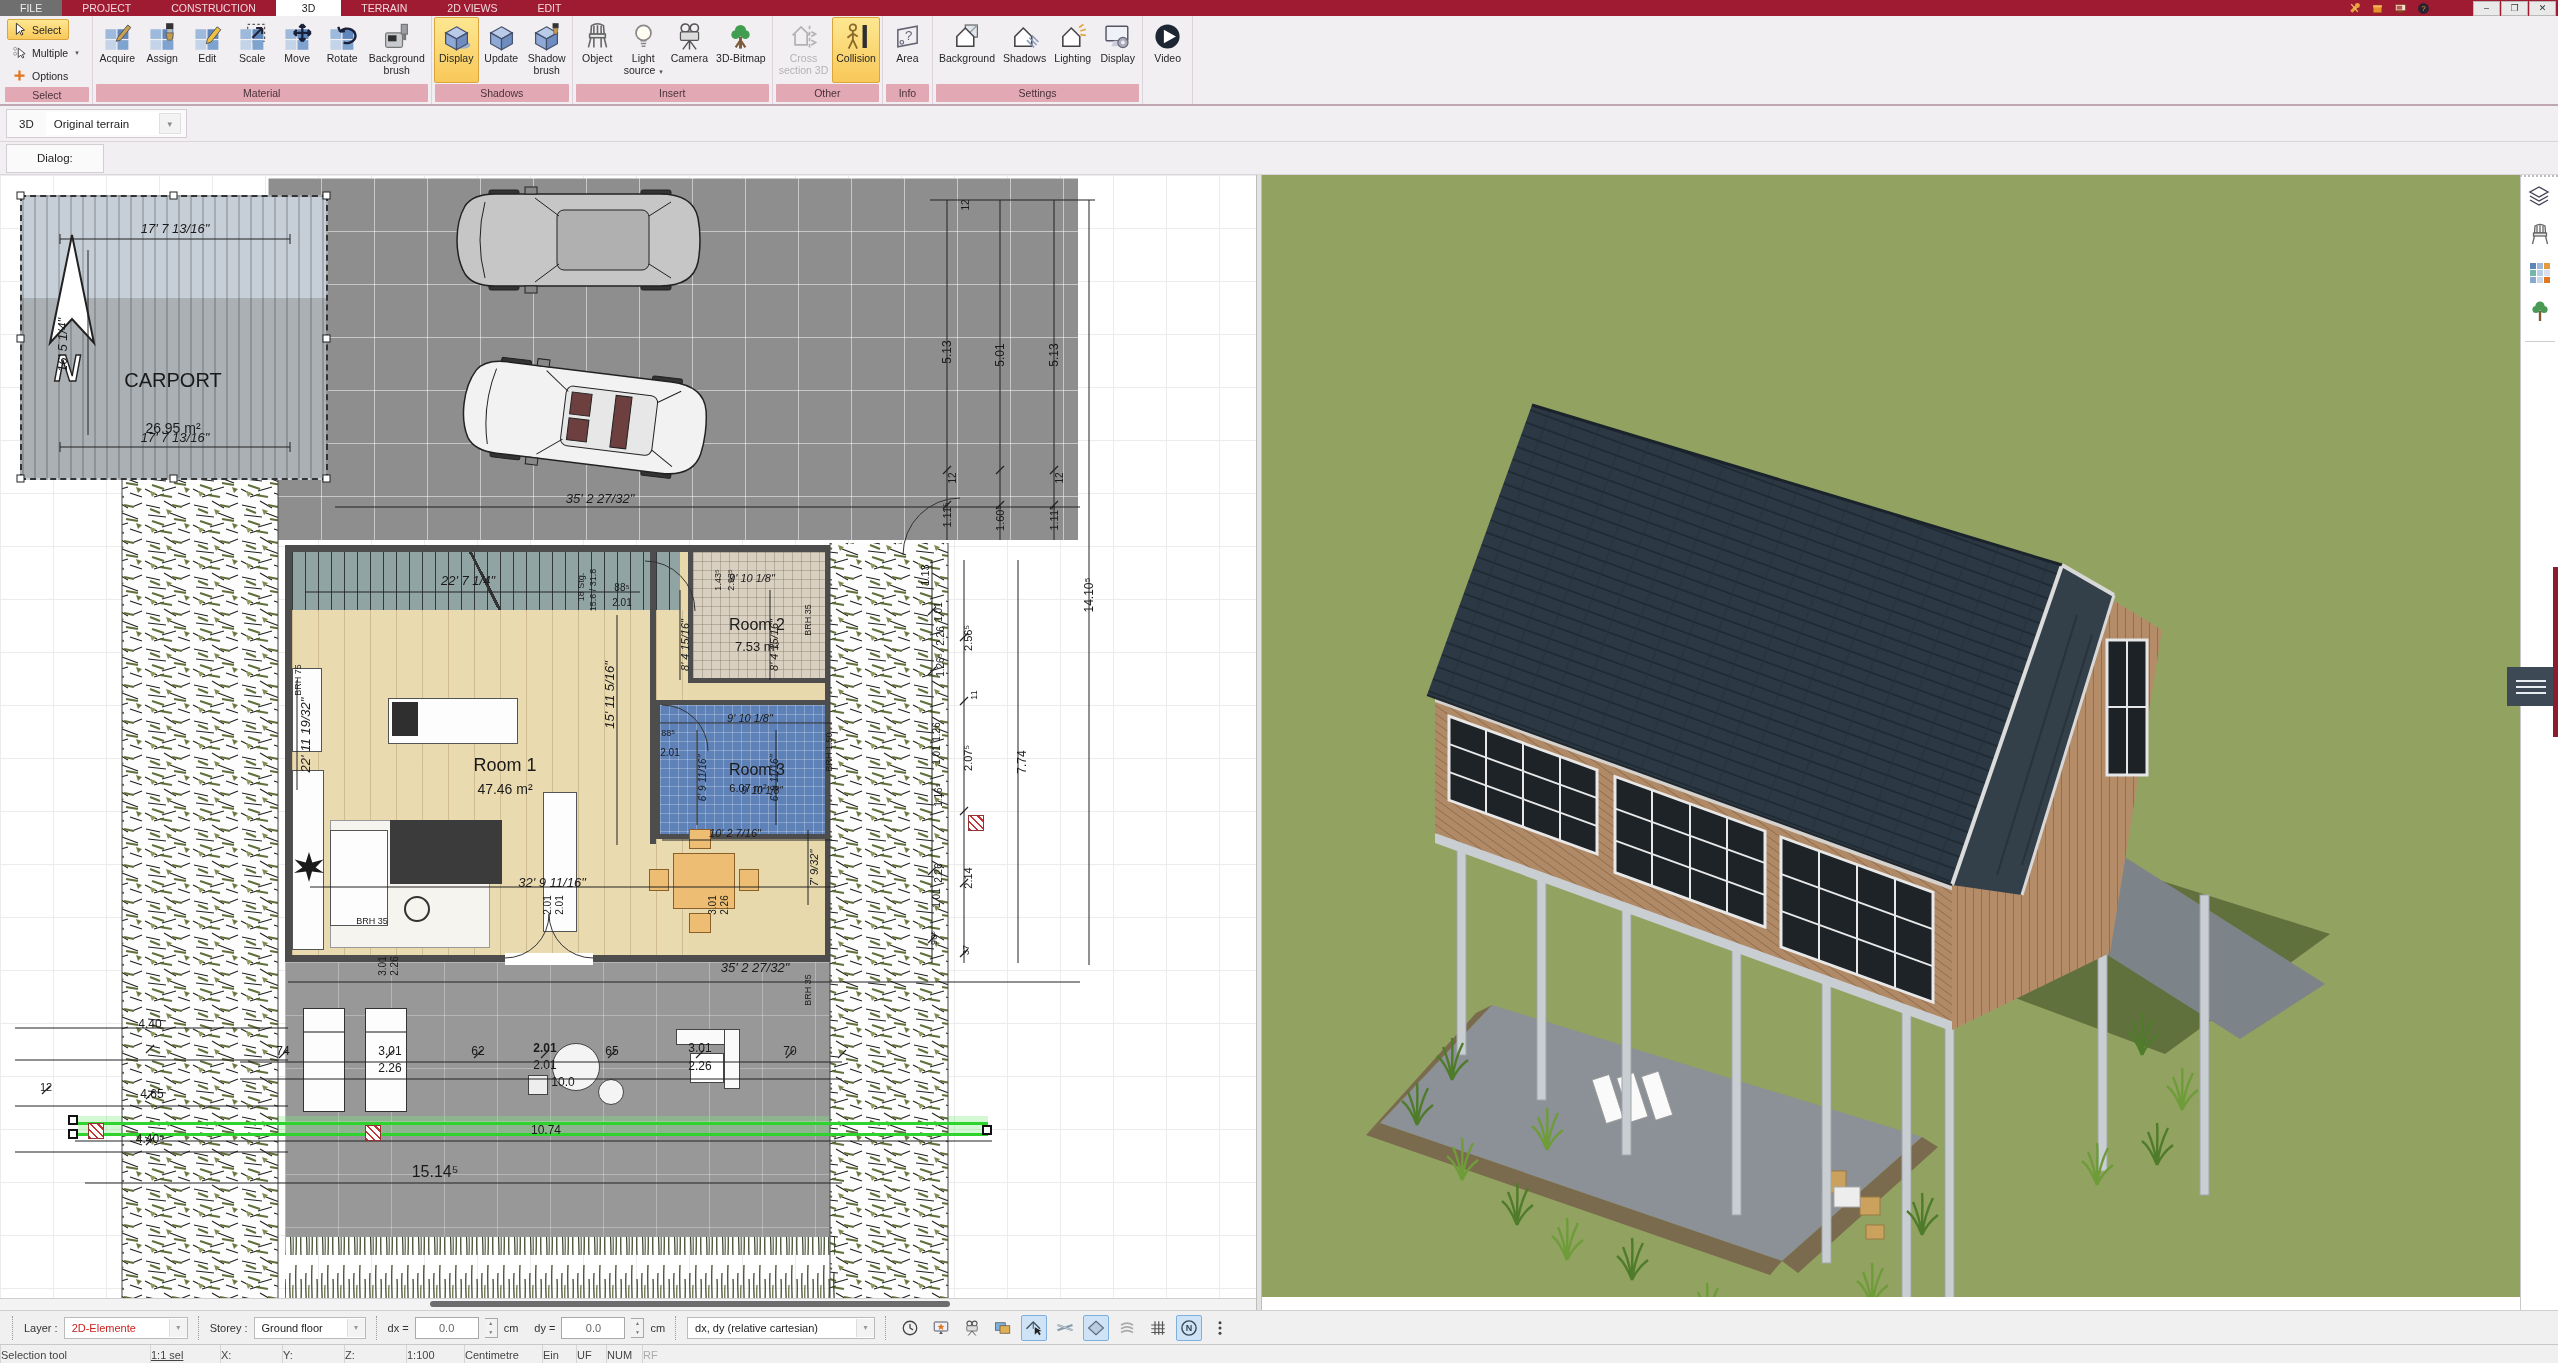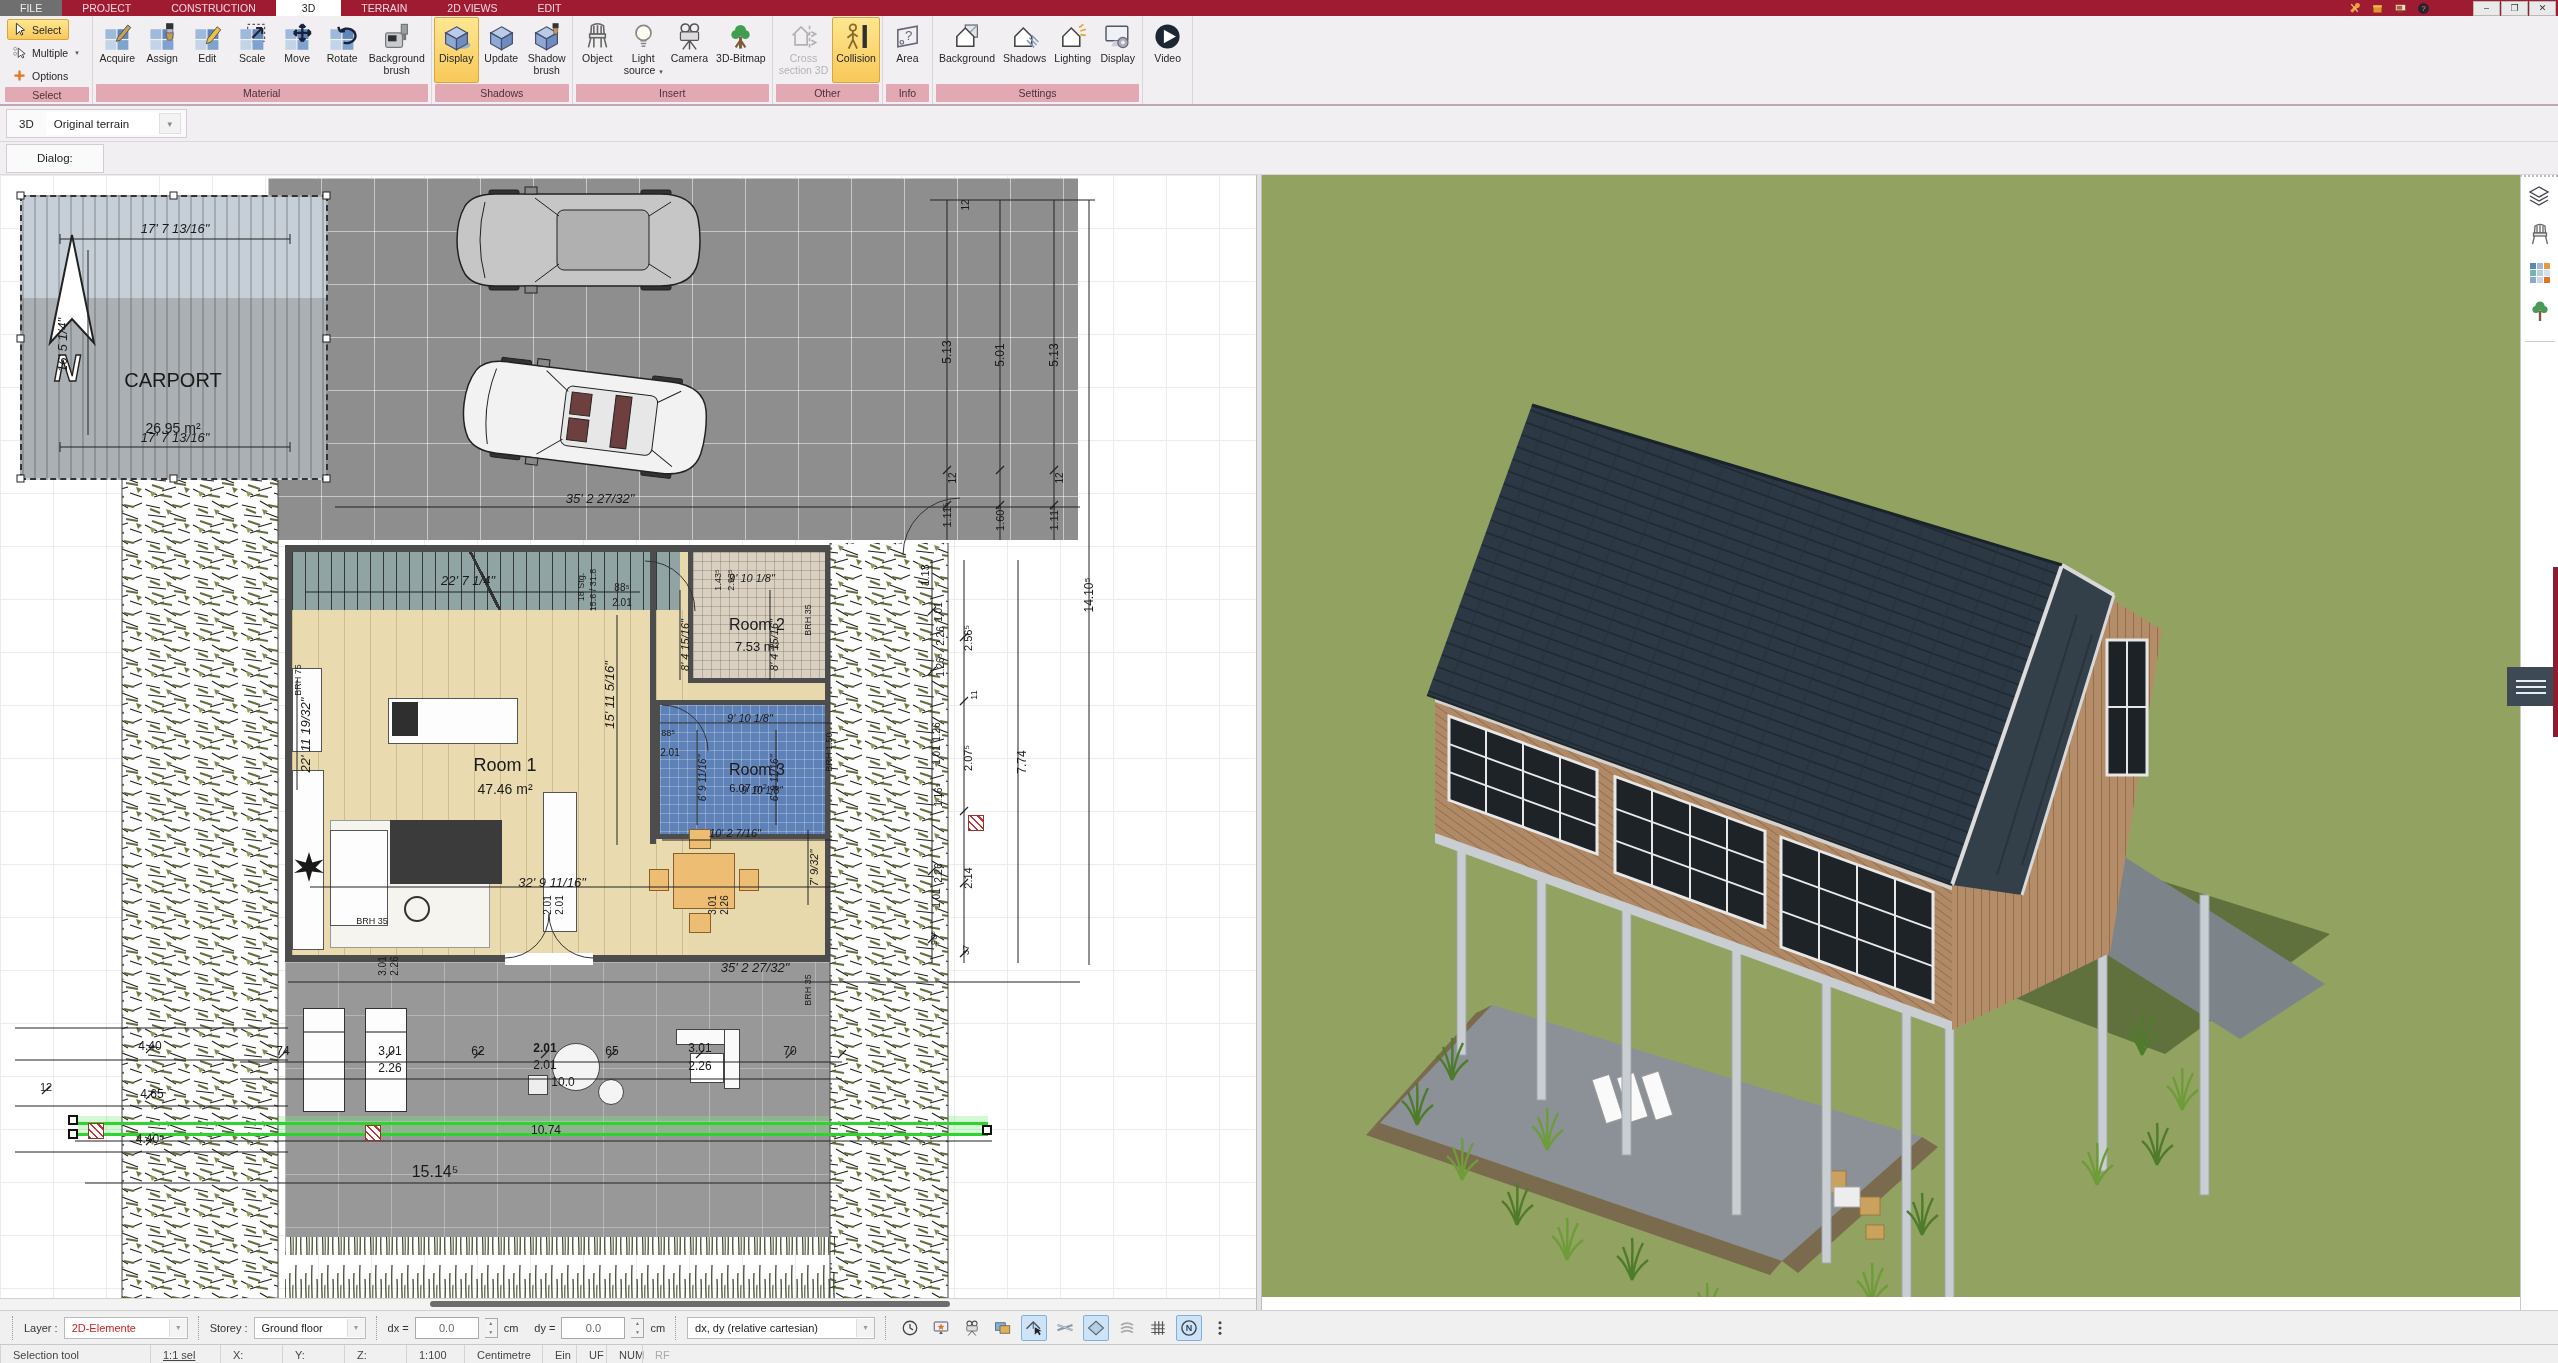"4.40" span.plbl { top: 871px -> 849px }
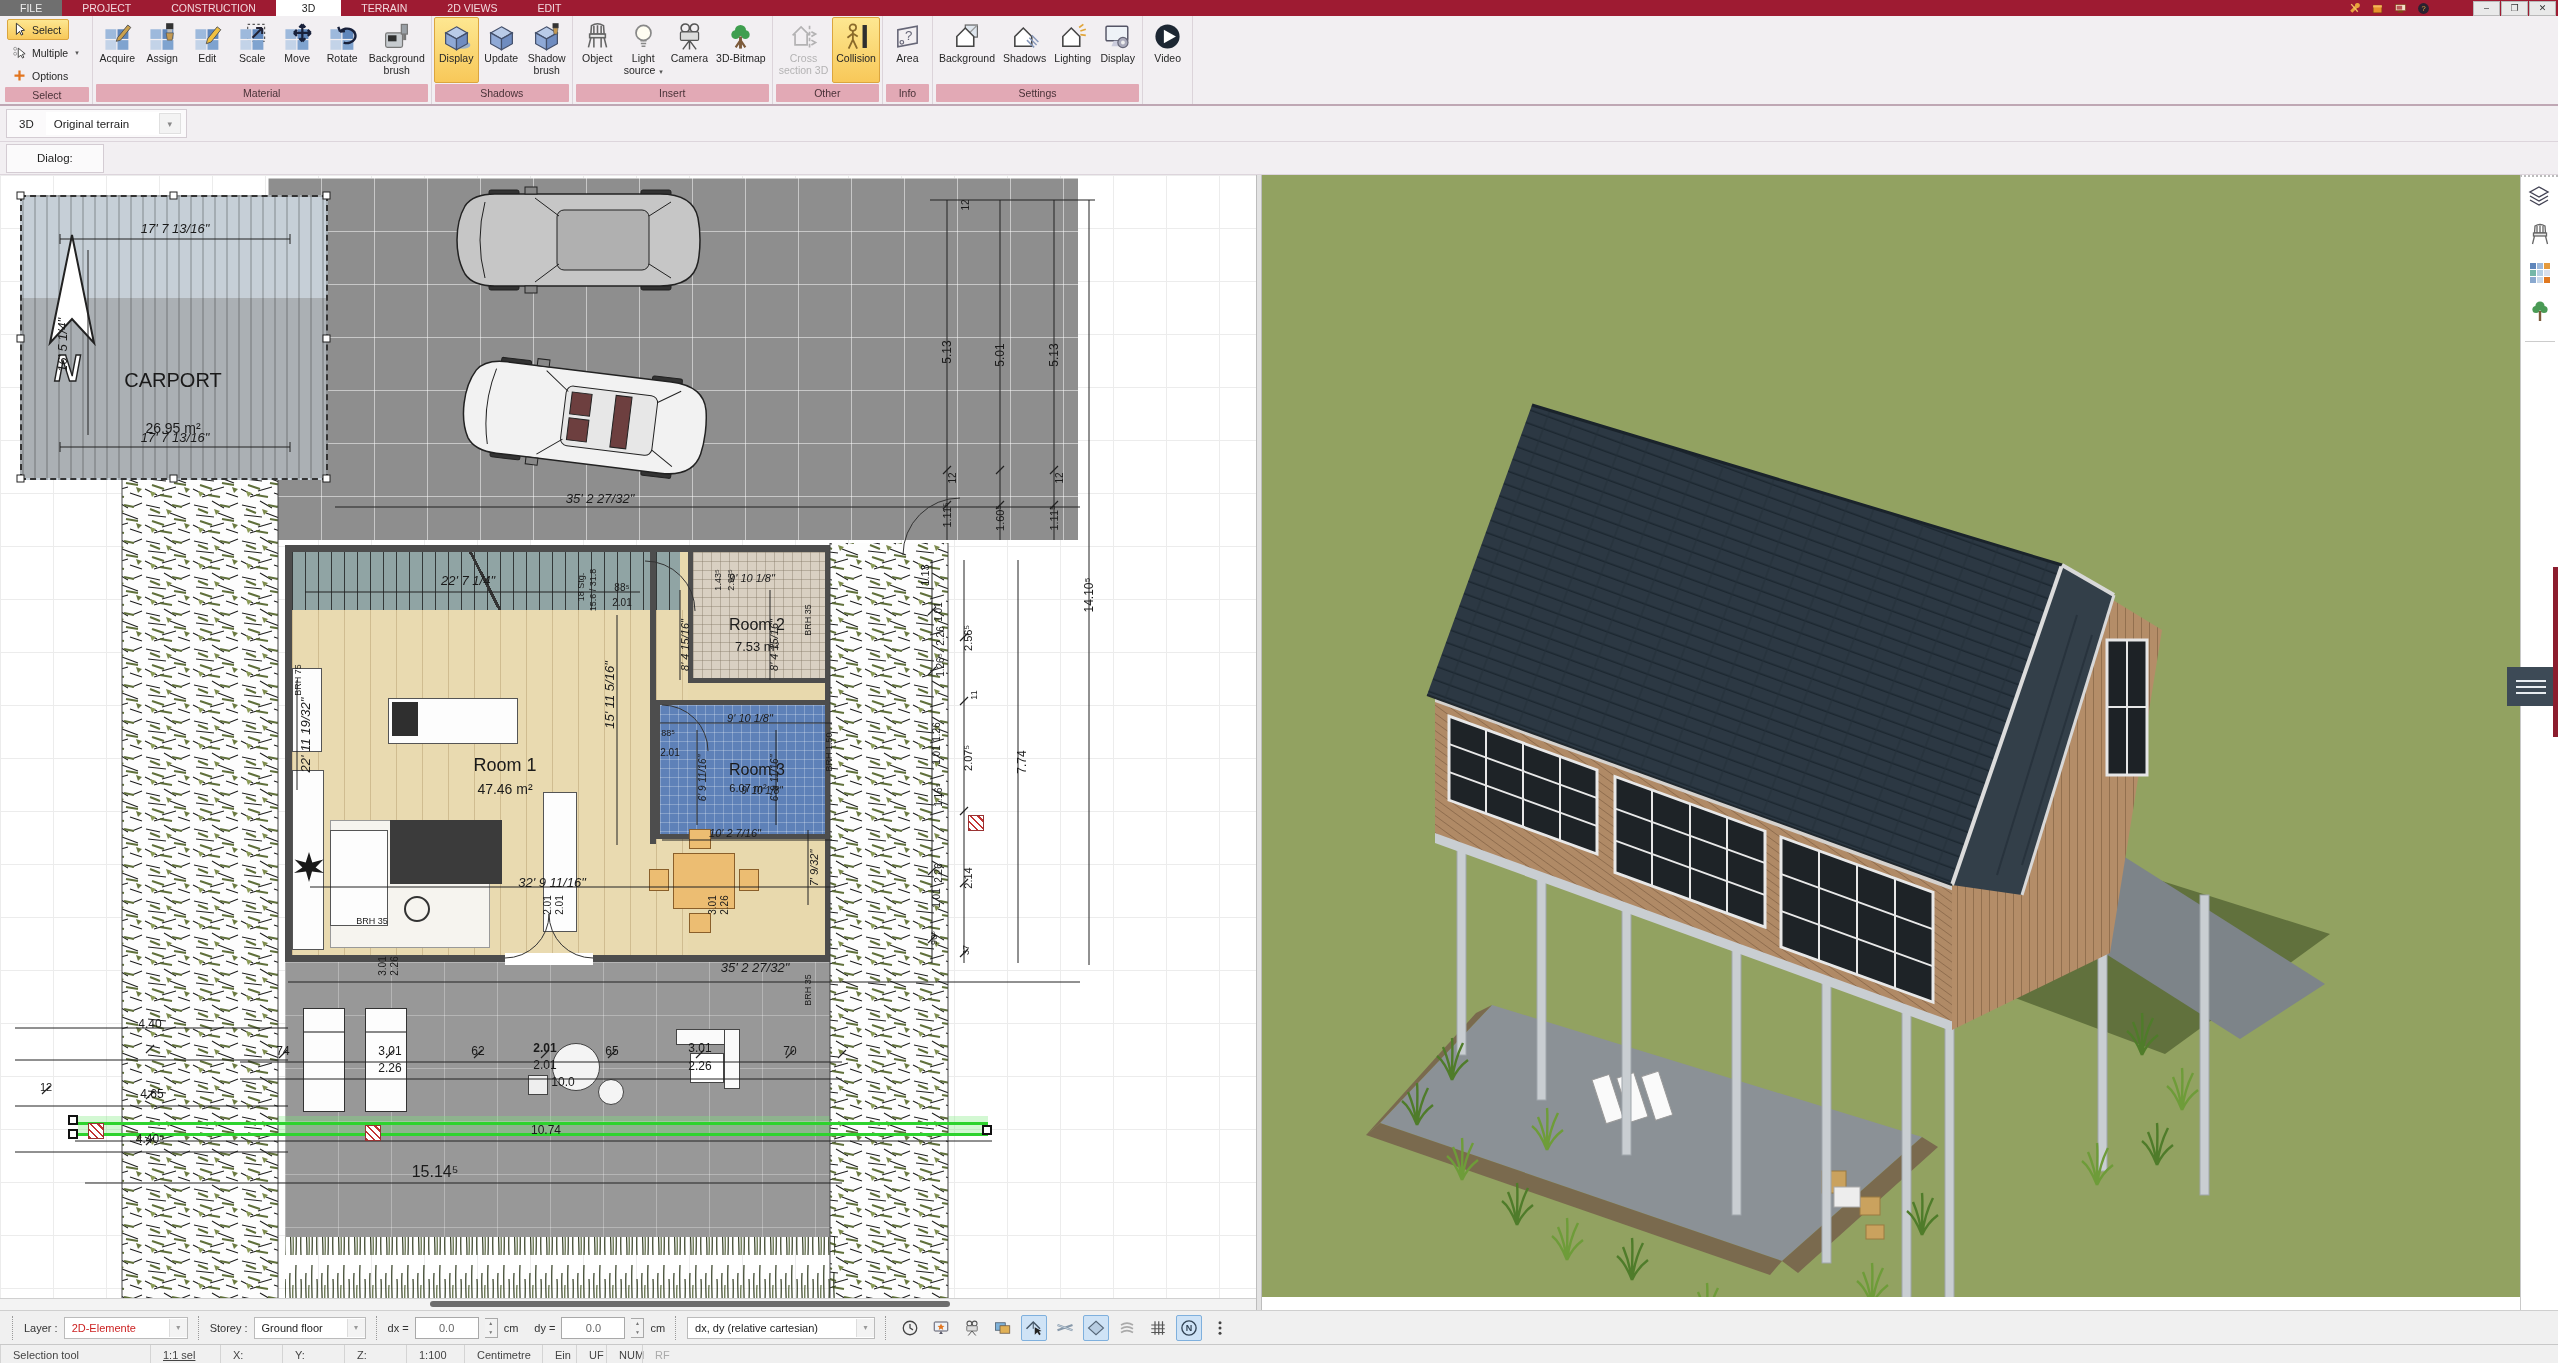"Selection tool" .st-cell { padding-left: 12px -> 0 }
